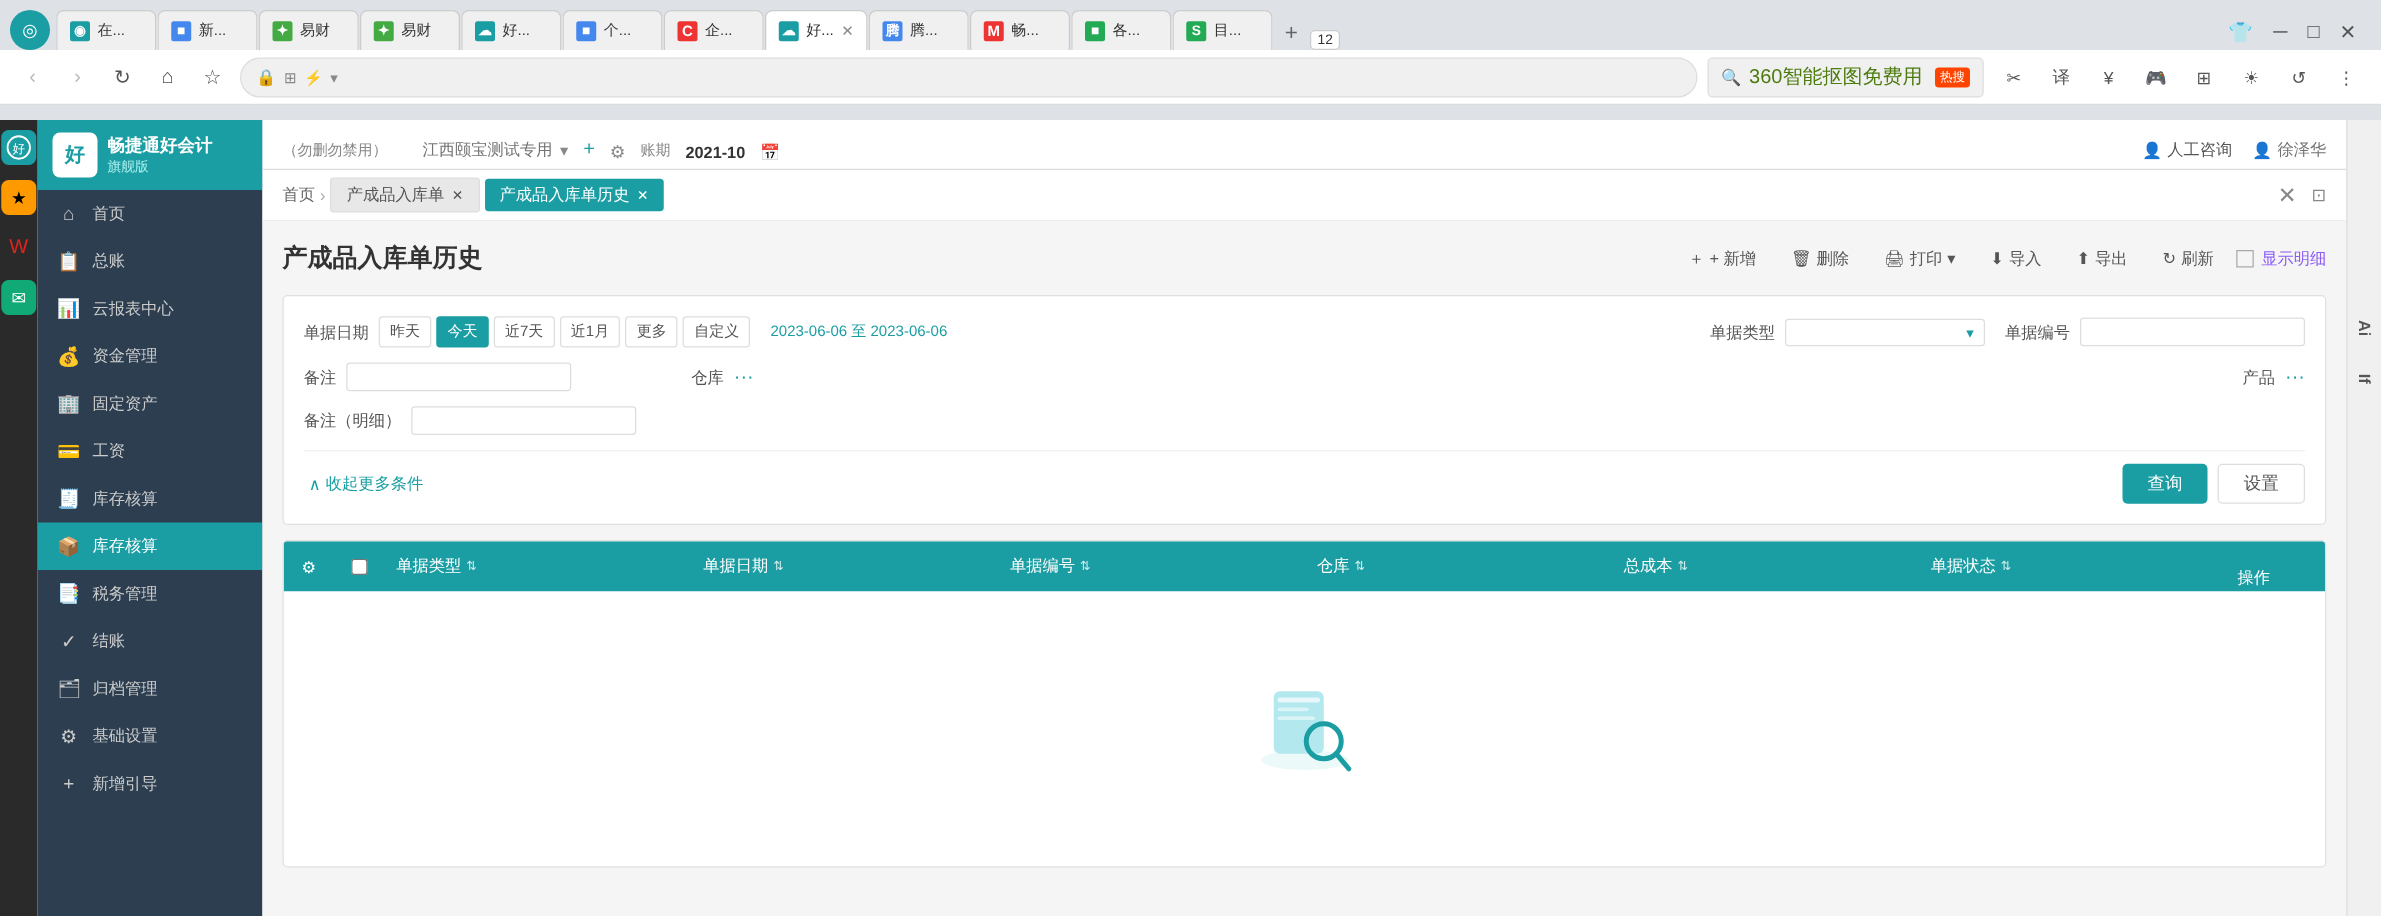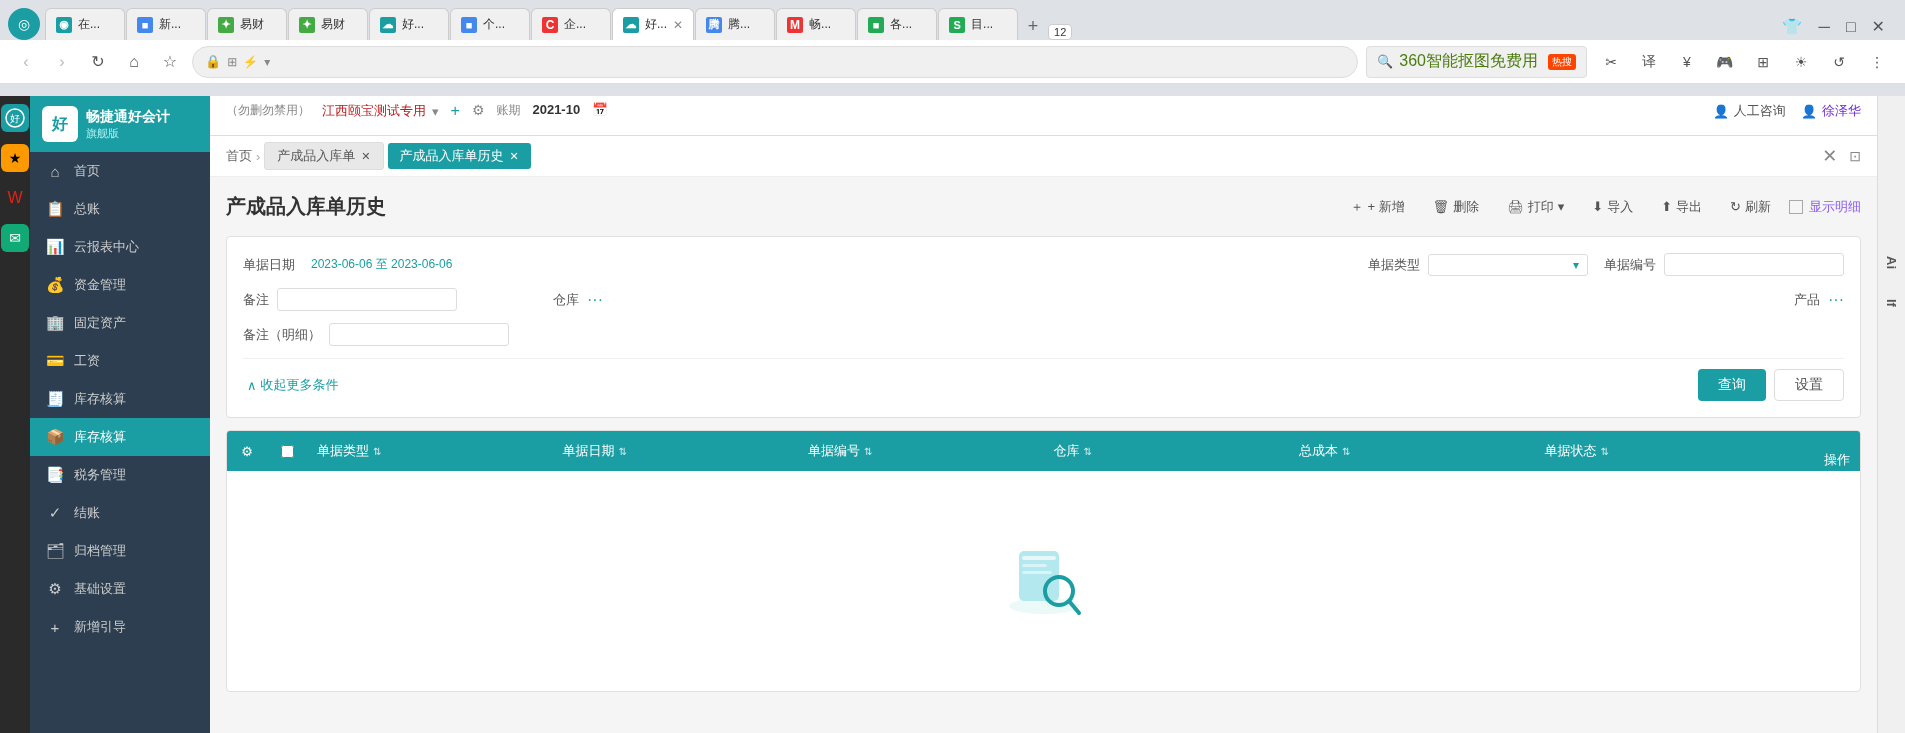"（勿删勿禁用）" .content-topbar { align-items: flex-start -> flex-end }
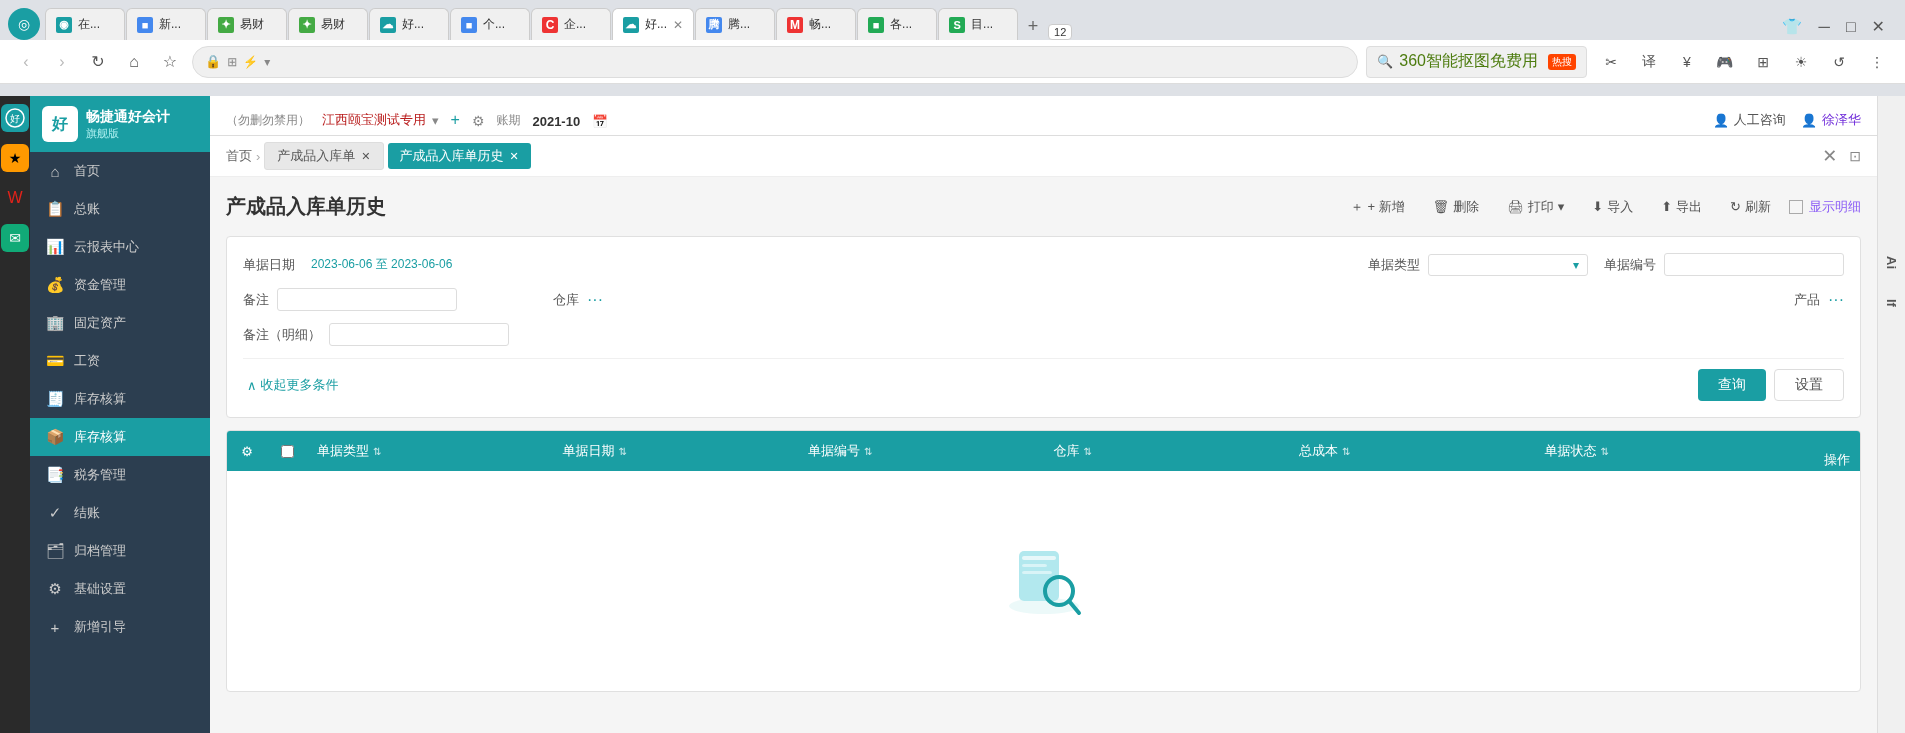"江西颐宝测试专用" .company-name { color: #b91c1c -> #737373; margin-left: none -> 16px }
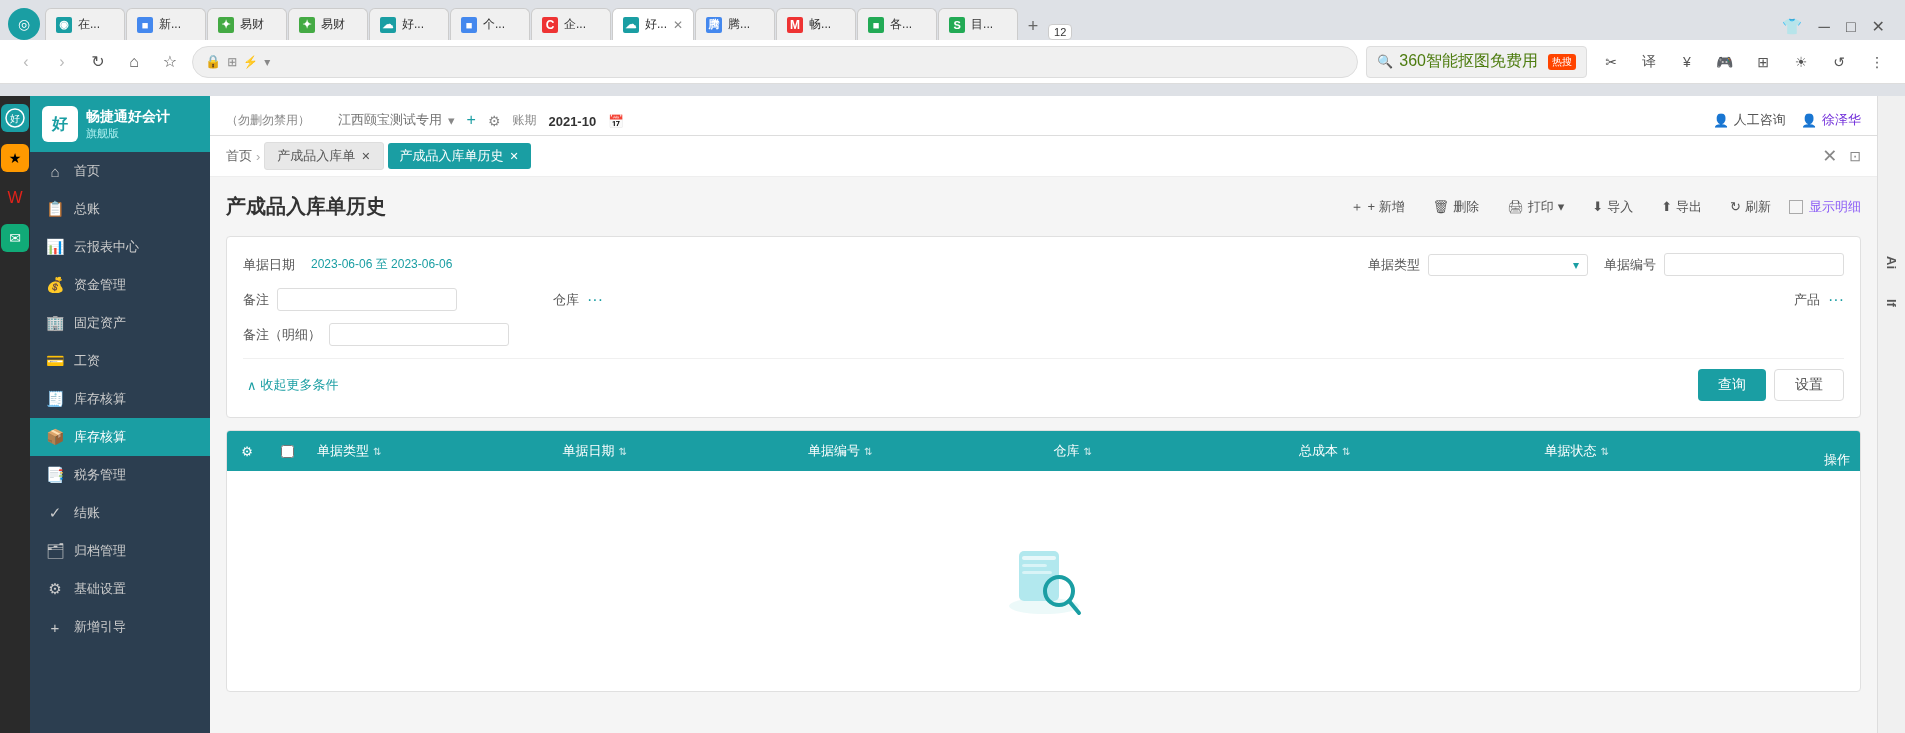"徐泽华" .user-name { color: #6d28d9 -> #737373 }
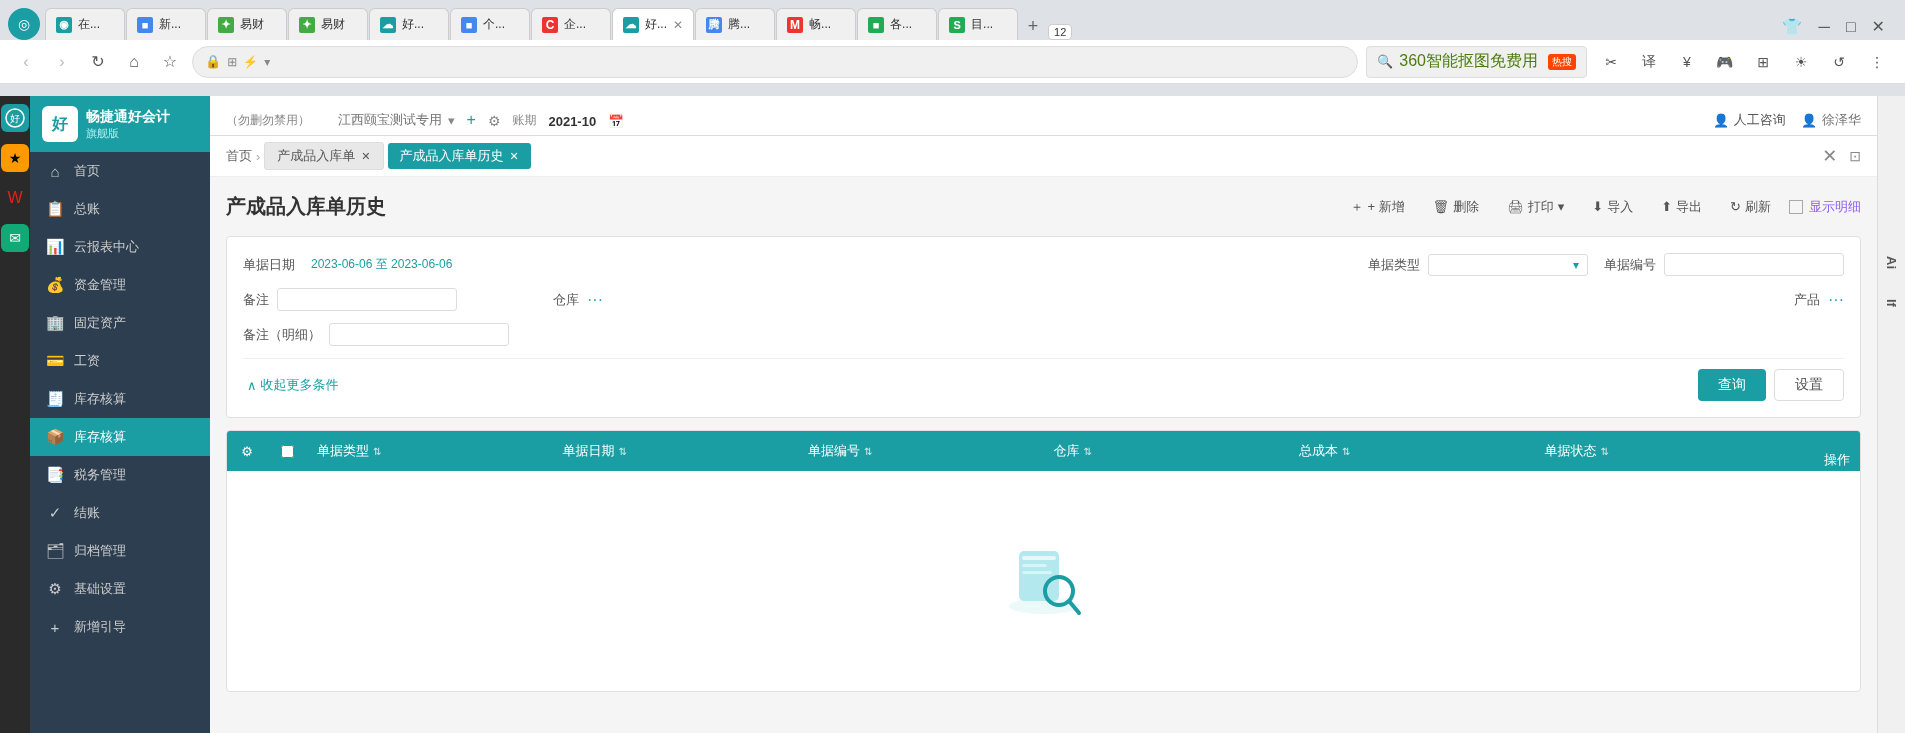"昨天" div.date-filter-btns { html: none -> <div> <button> <span>昨天</span> </button> <button> <span>今天</span> </button> <button> <span>近7天</span> </button> <button> <span>近1月</span> </button> <button> <span>更多</span> </button> <button> <span>自定义</span> </button> </div> }
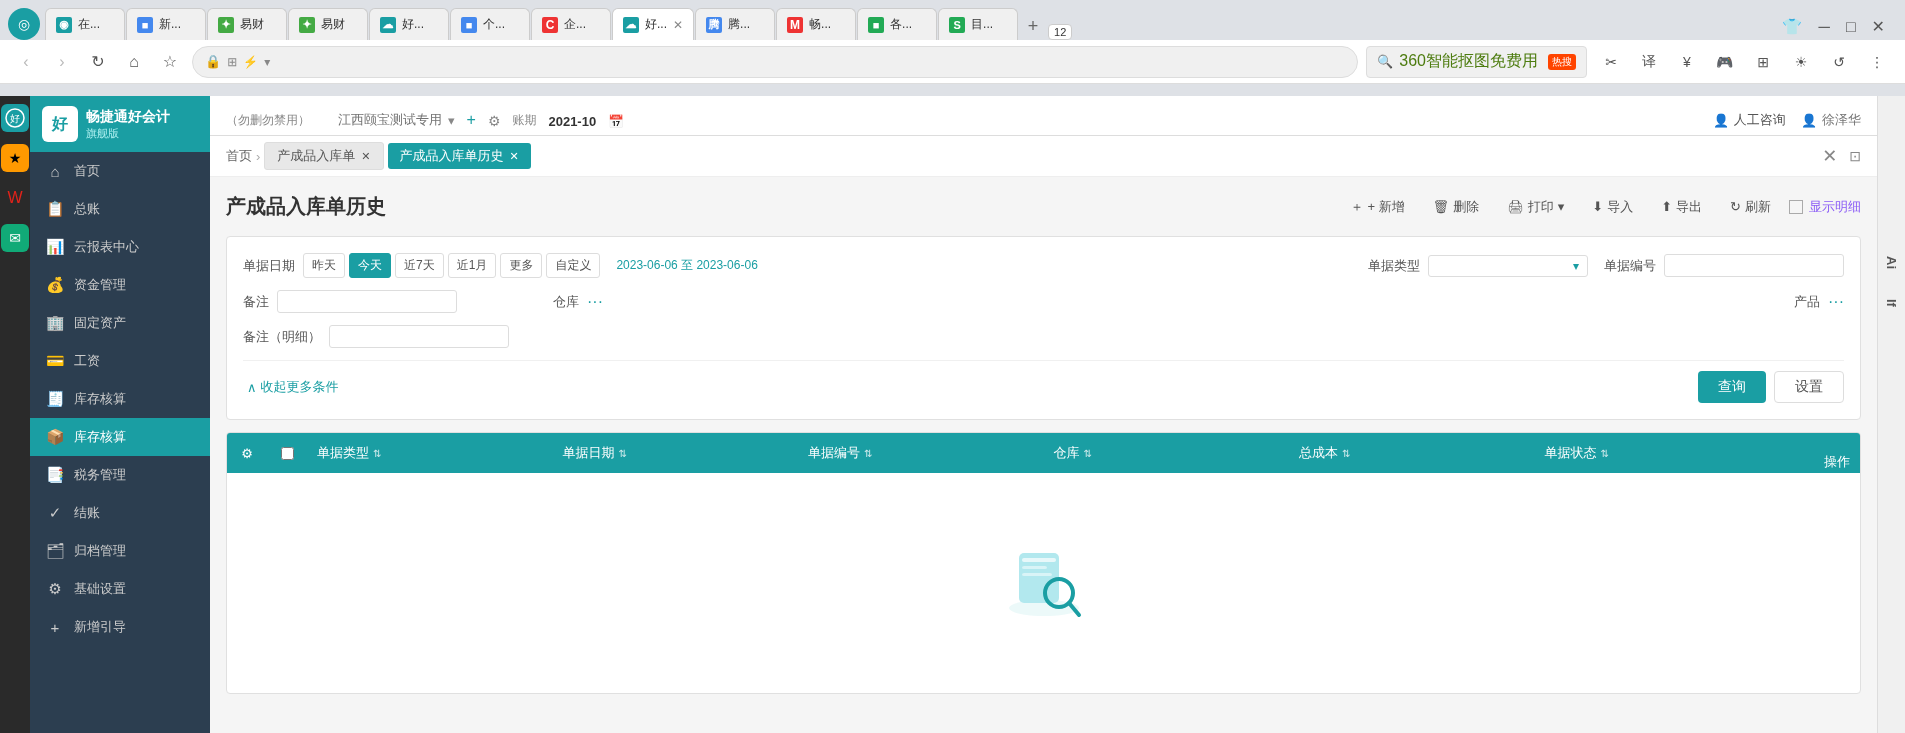"操作" .th-cell.action-cell { justify-content: flex-end -> flex-start }
